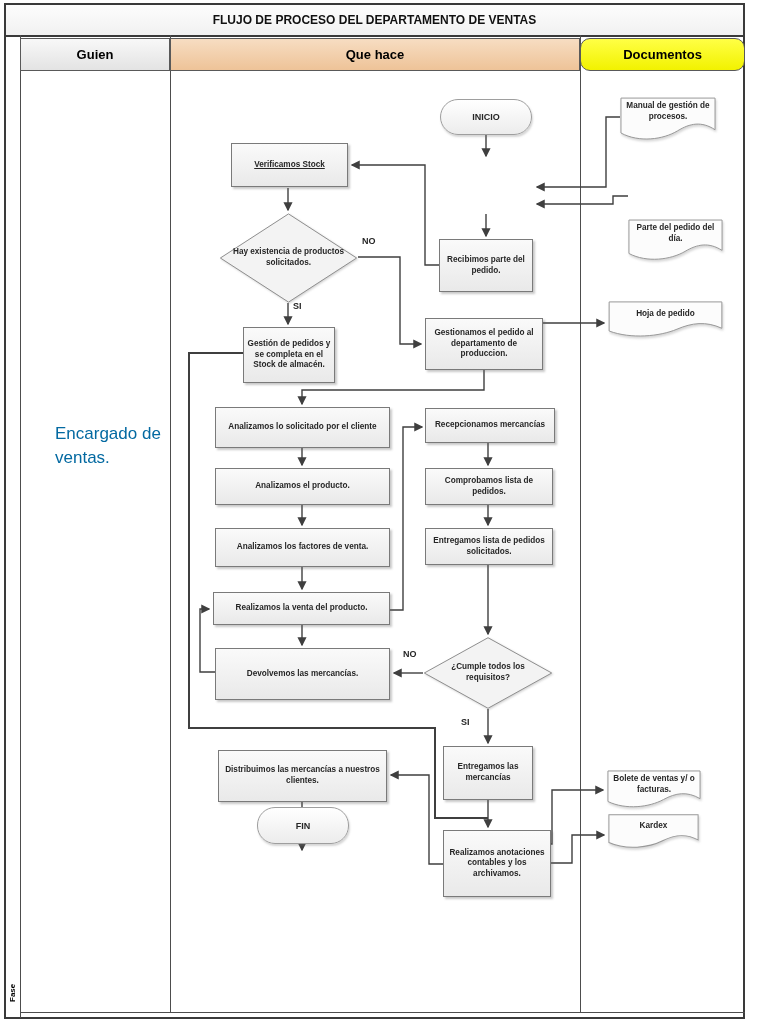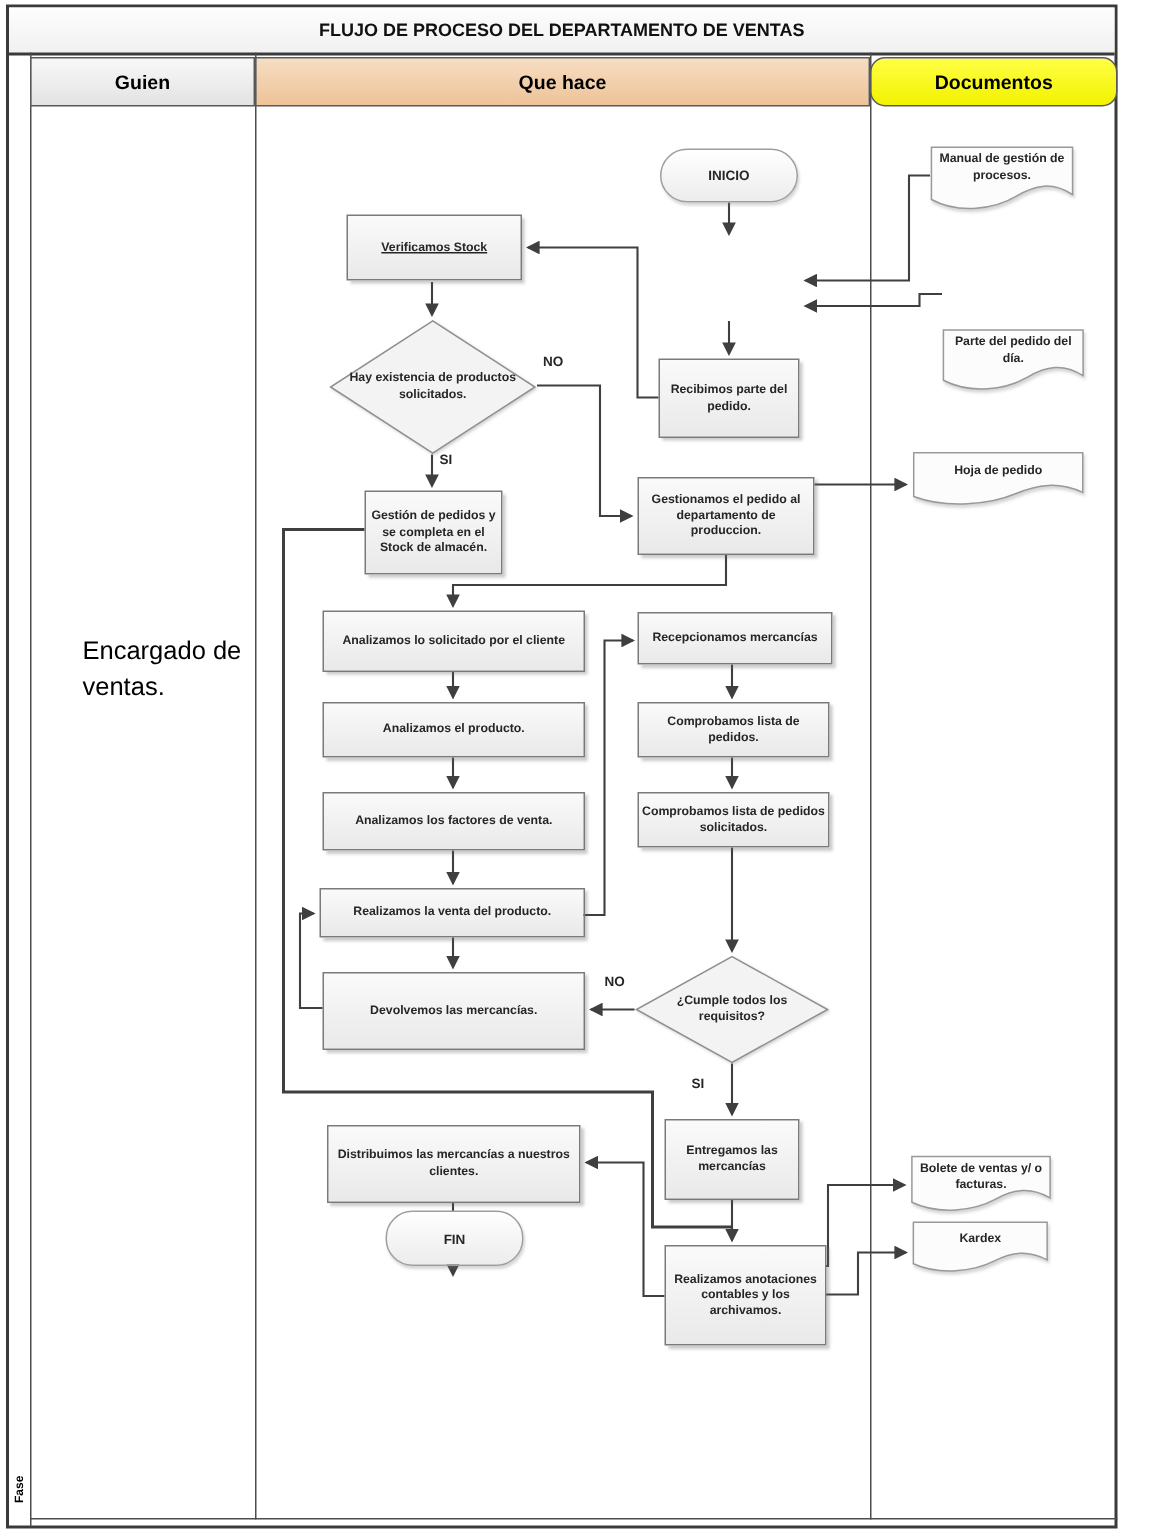"Encargado de ventas." .actor { color: #000000 -> #0369a1 }
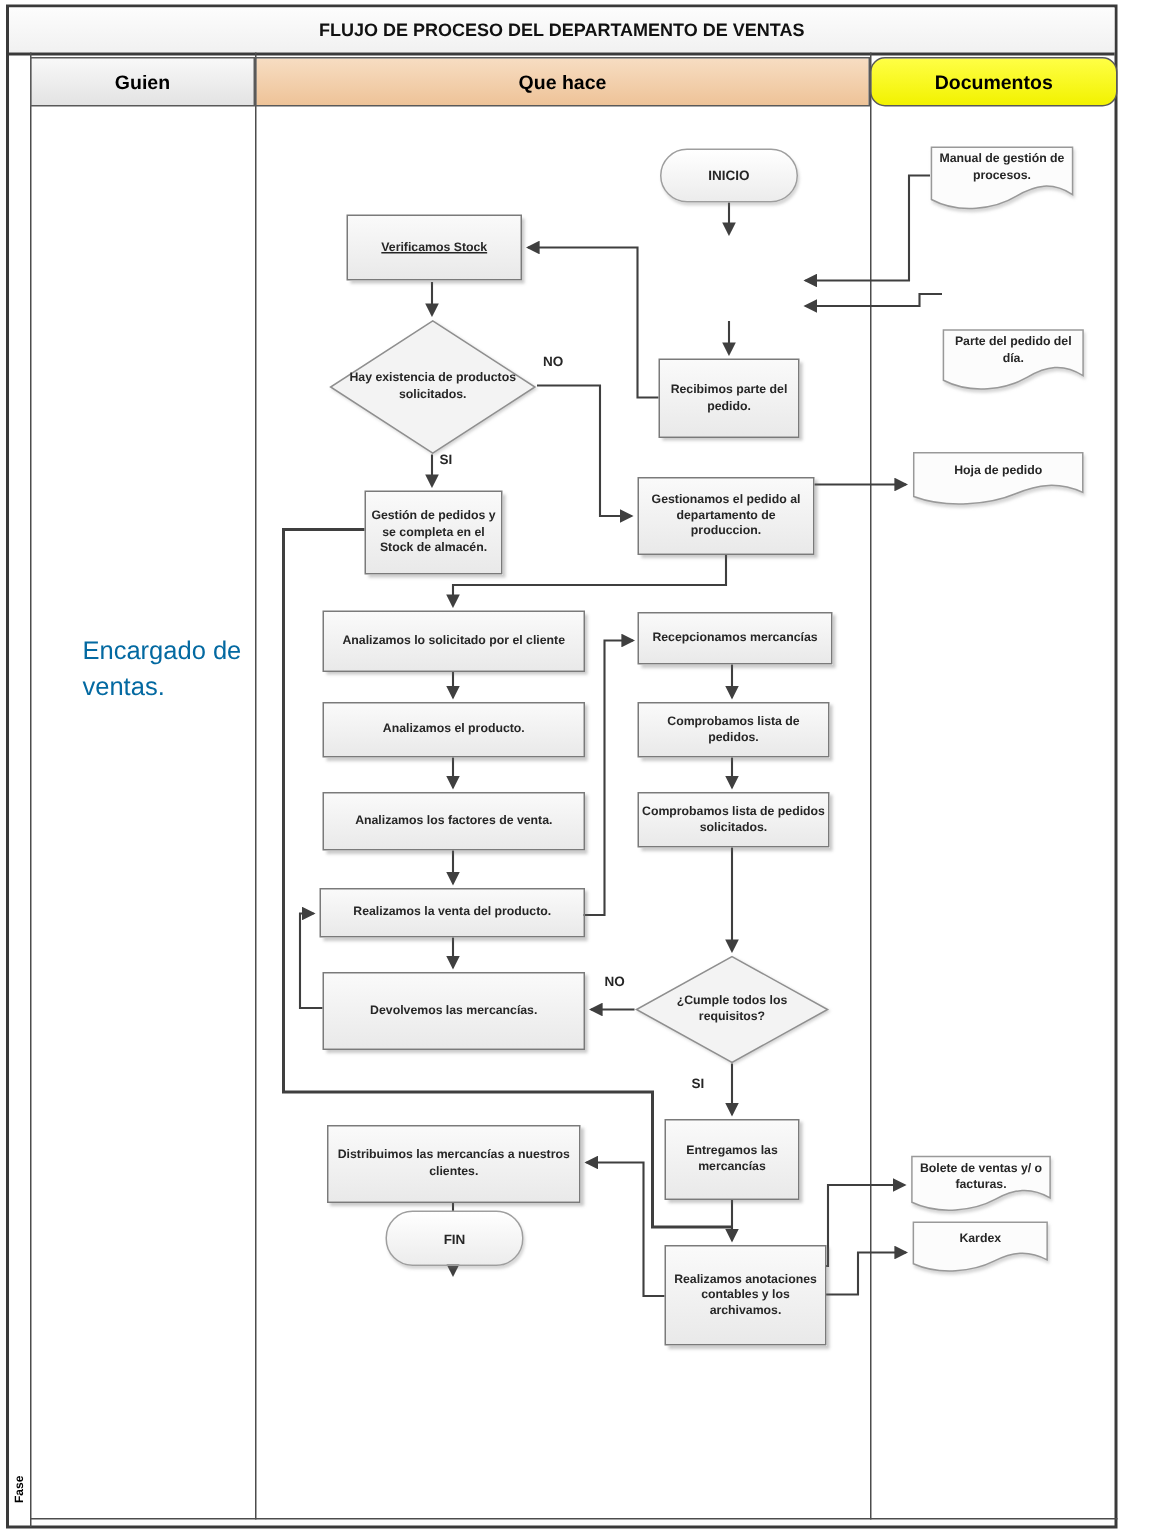"Comprobamos lista de pedidos" div.box { text: Comprobamos -> Entregamos }
